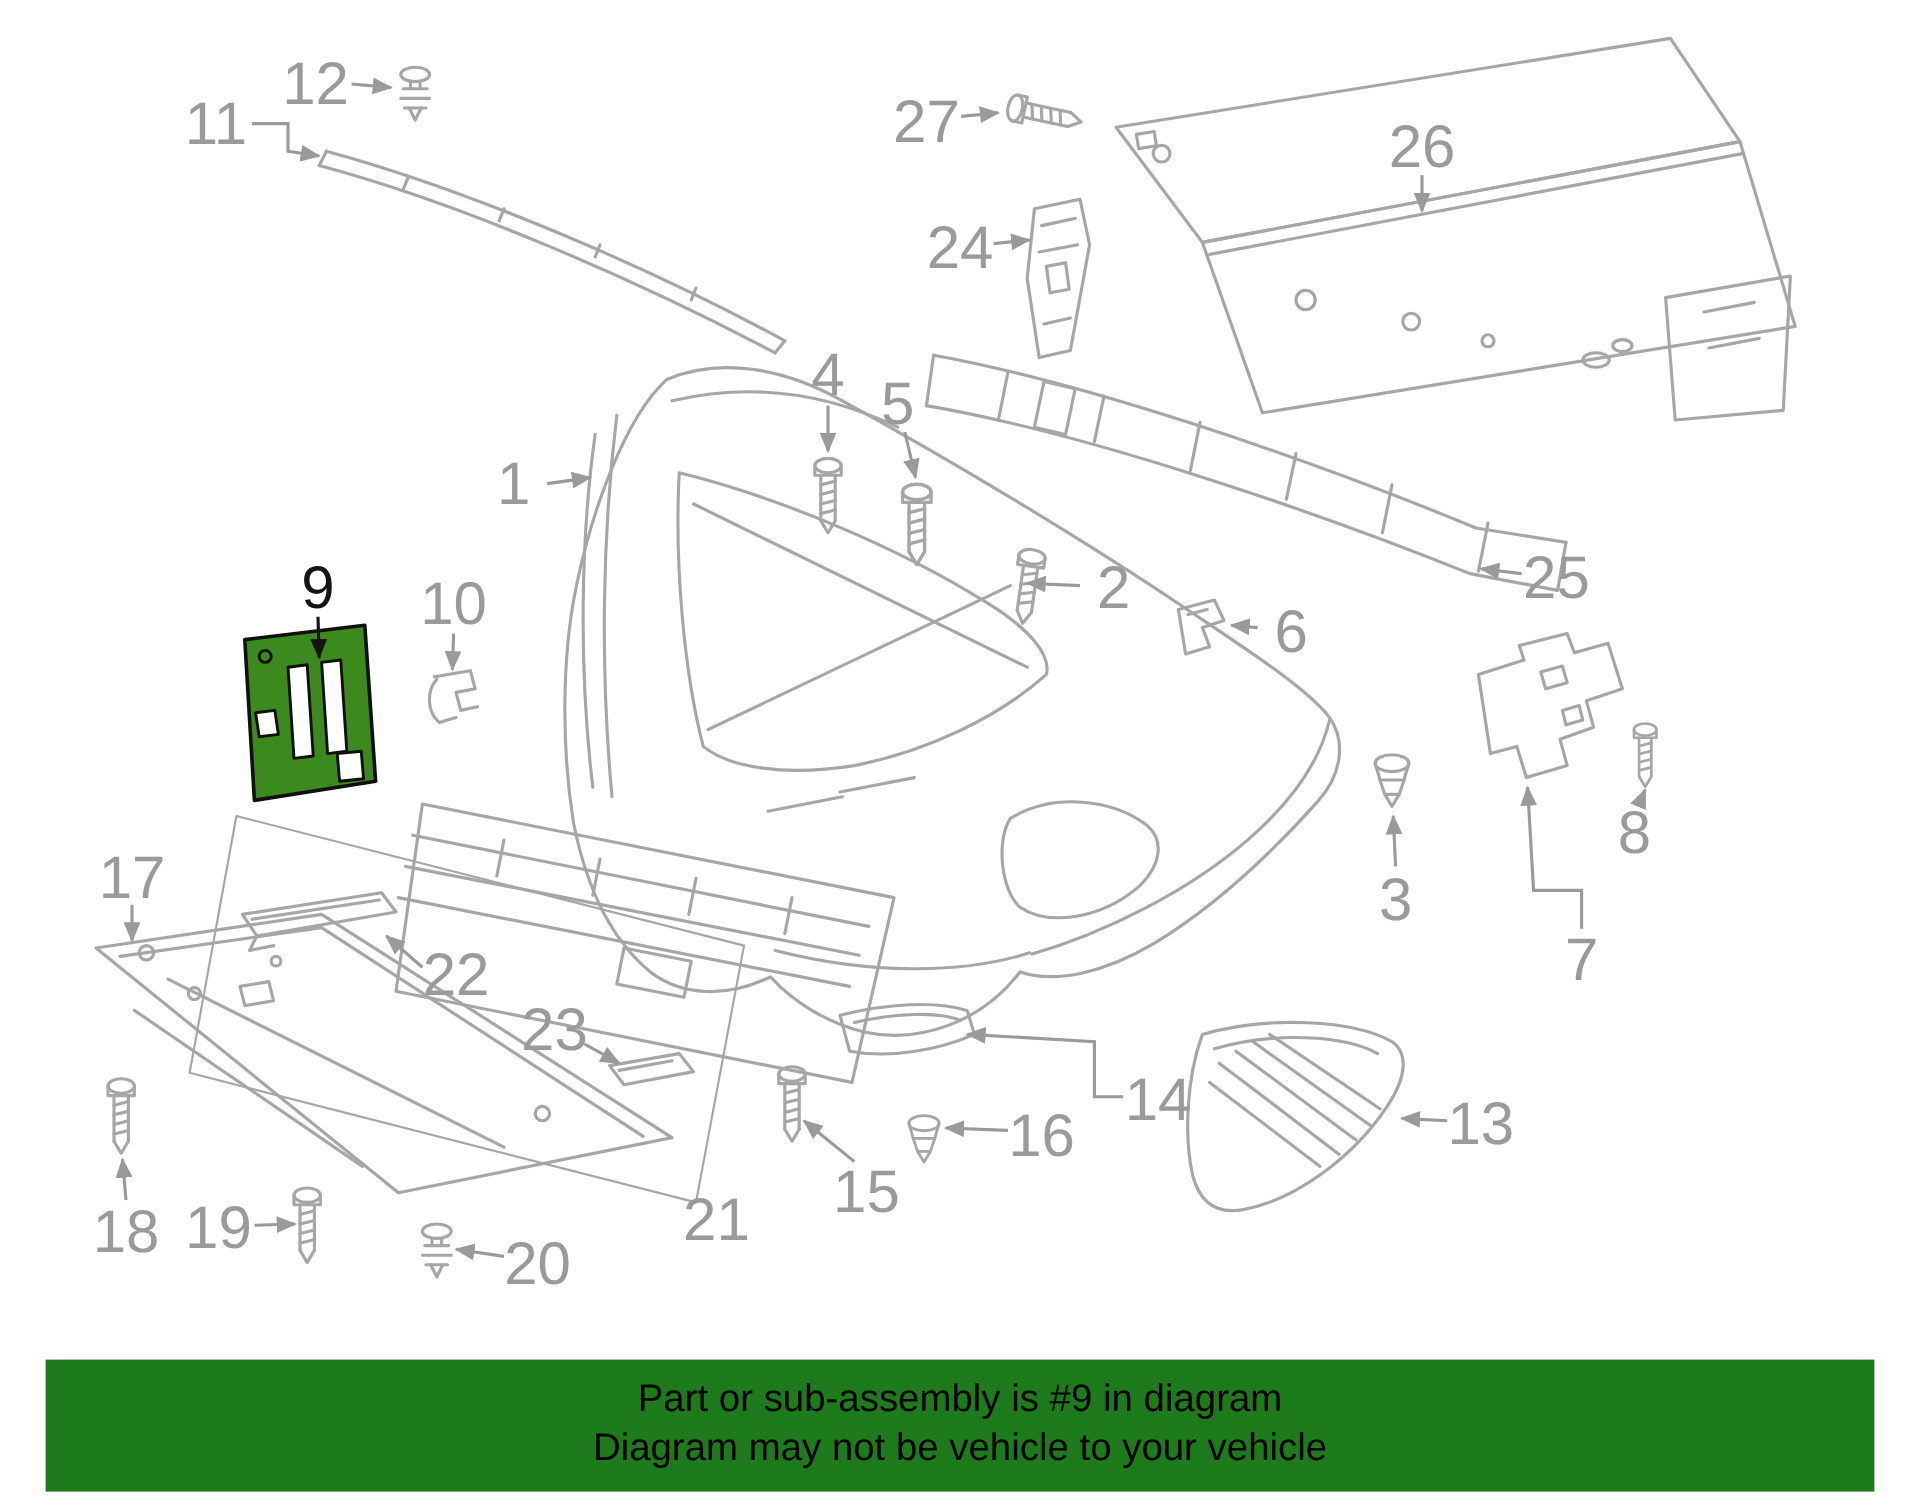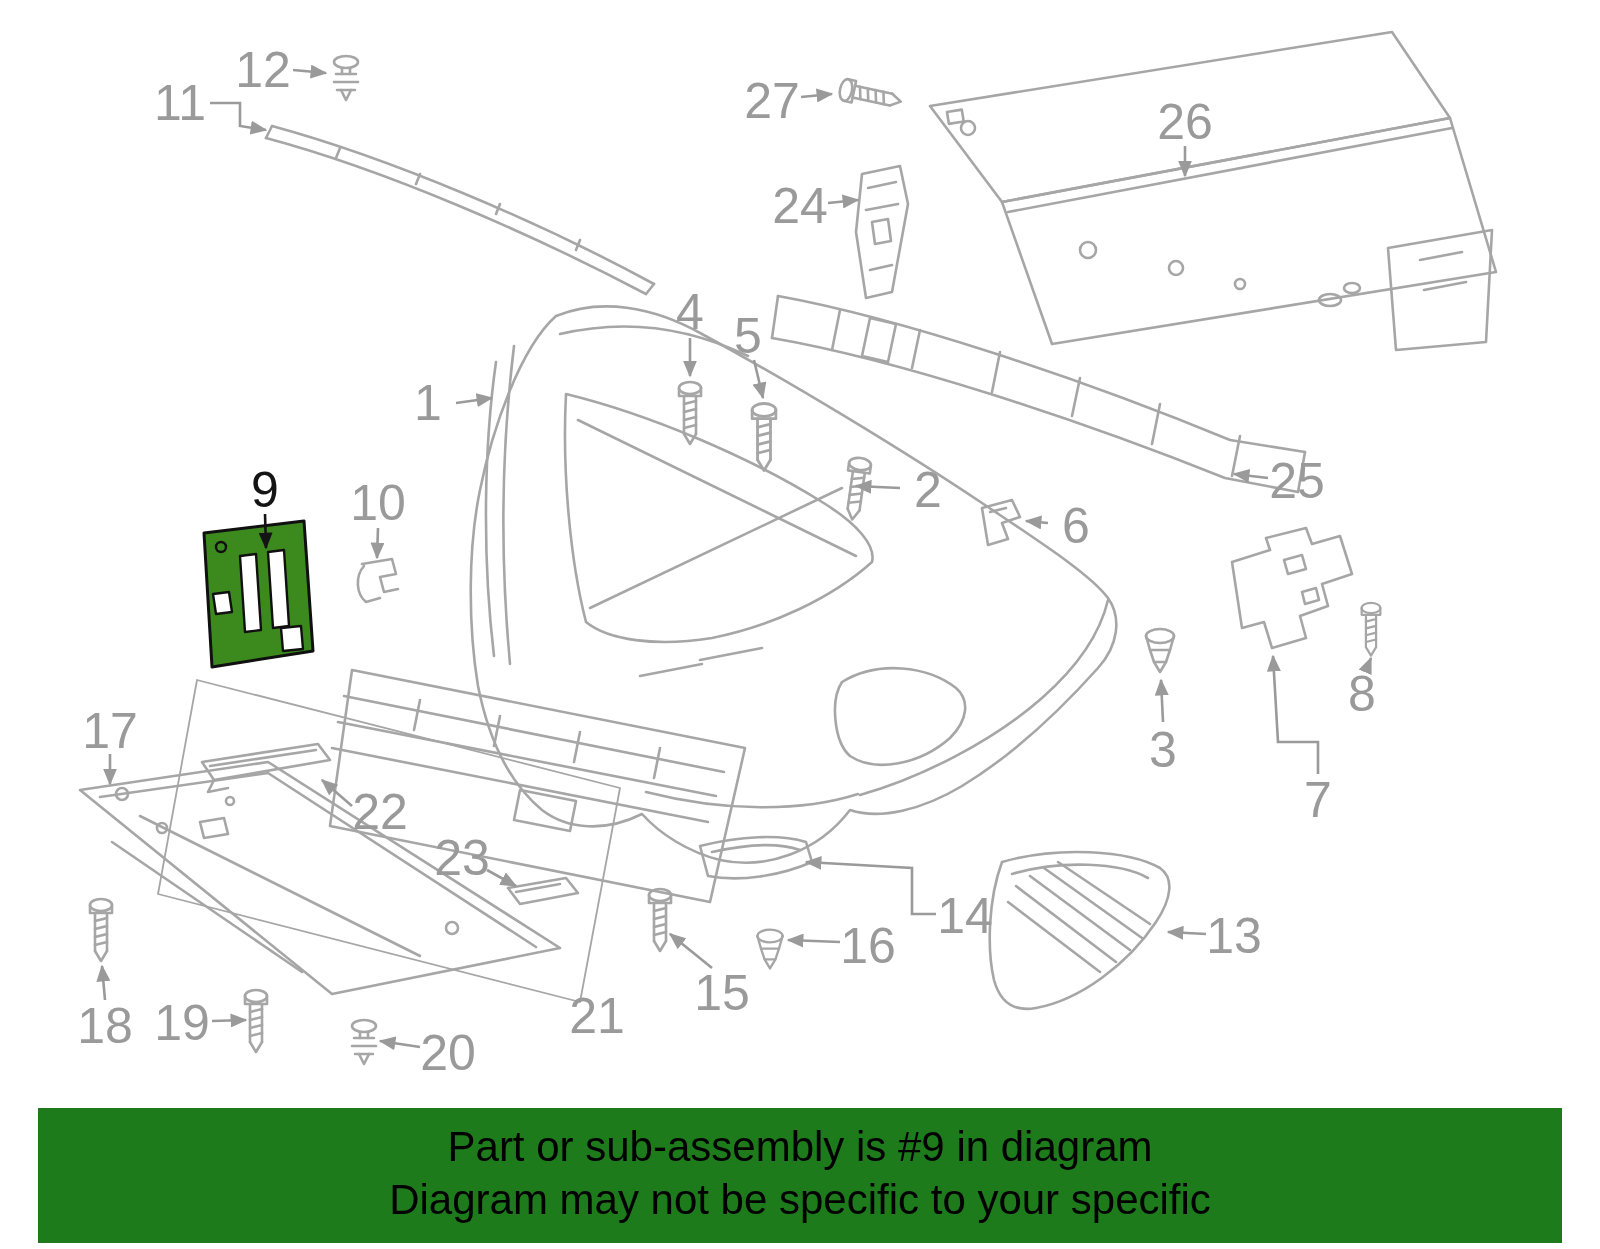"Part or sub-assembly is #9" .banner div { font-size: 42px -> 32px }
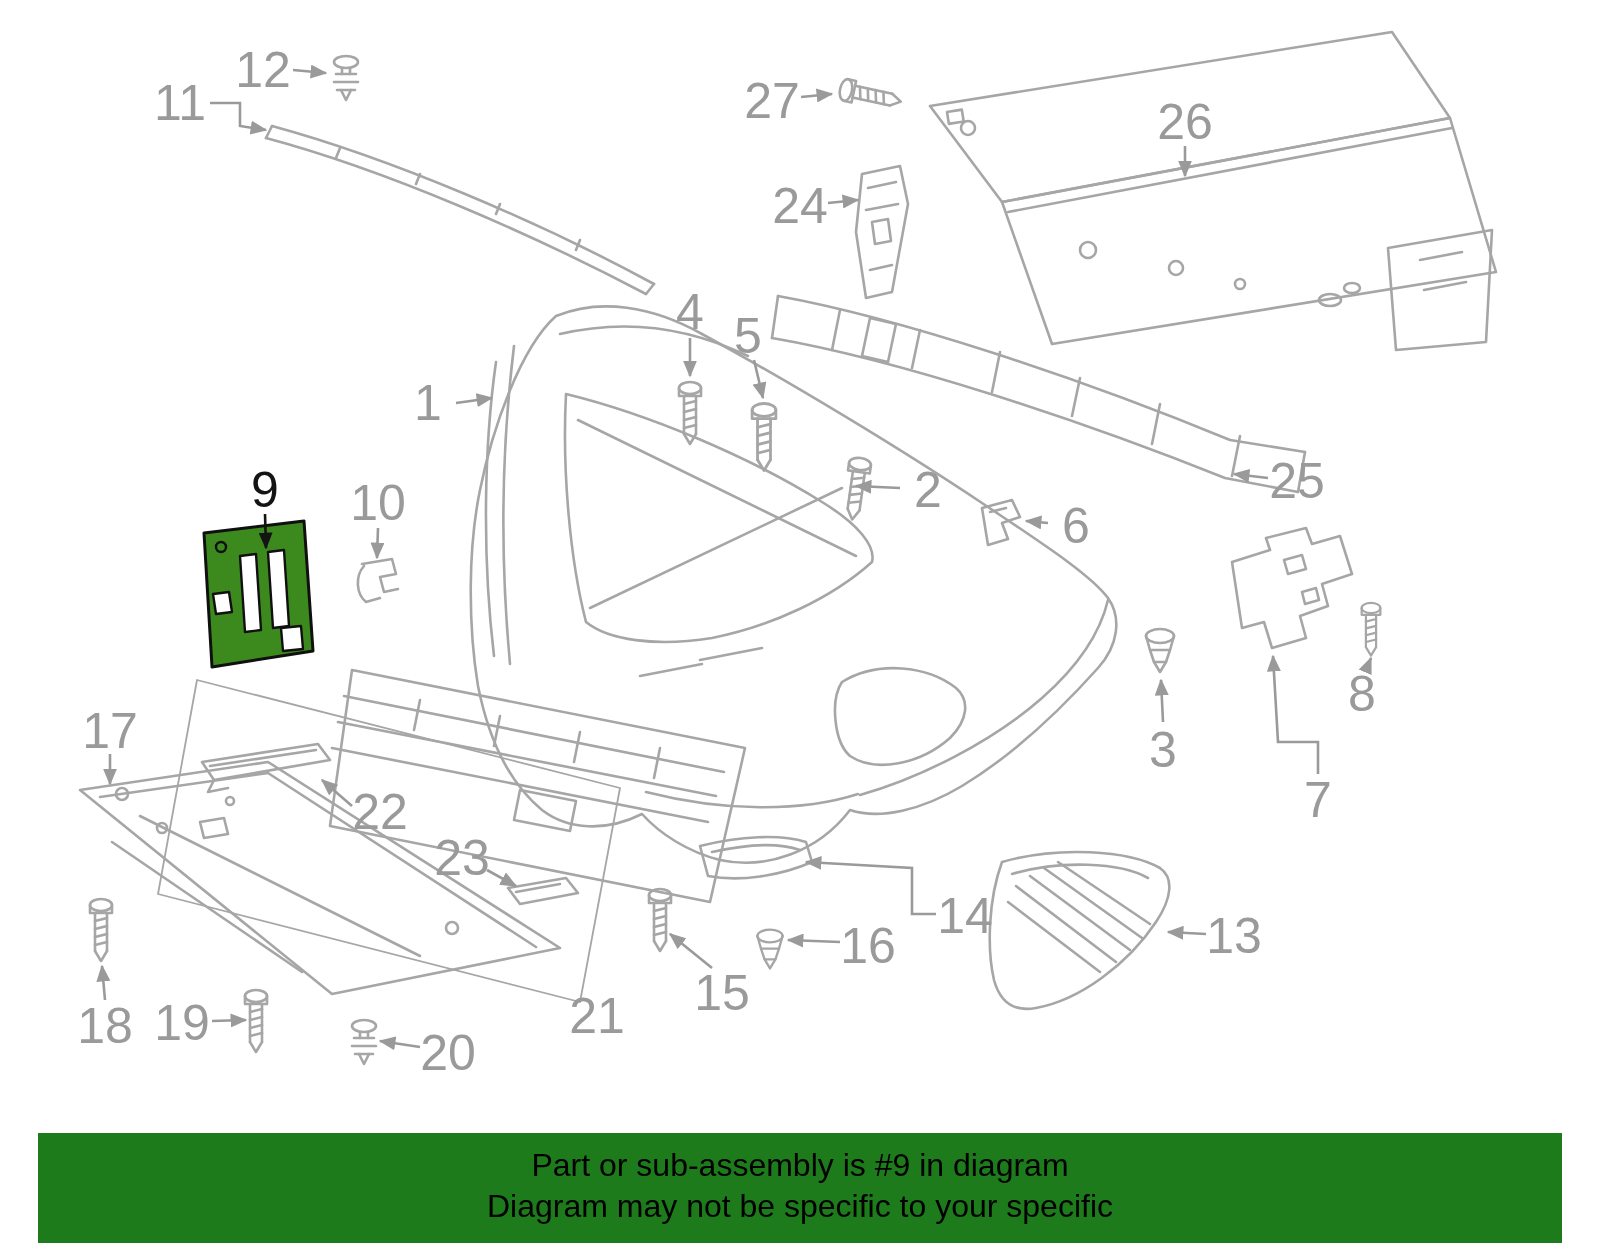"Diagram may not be specific" div { text: specific to your specific -> vehicle to your vehicle }
